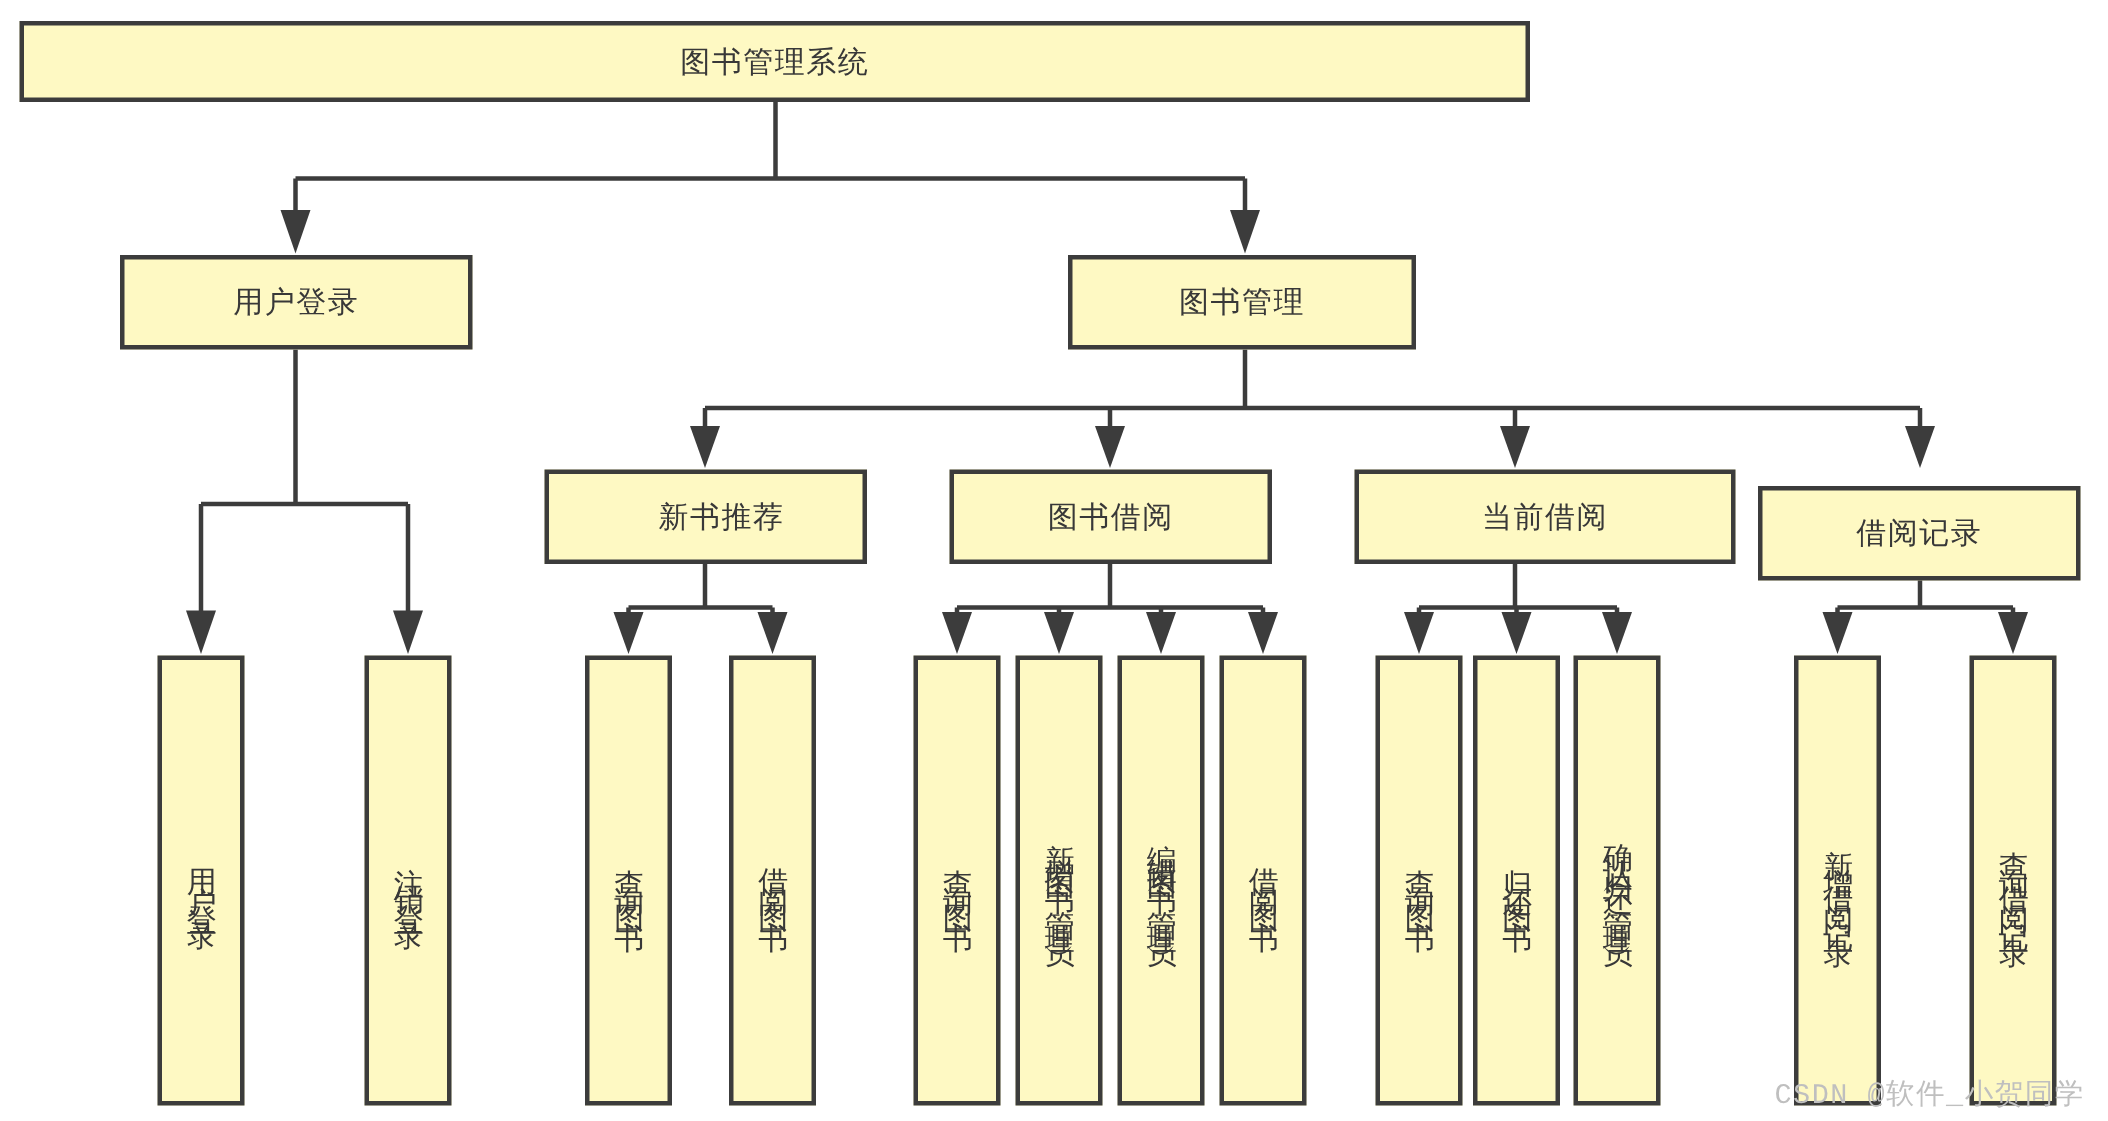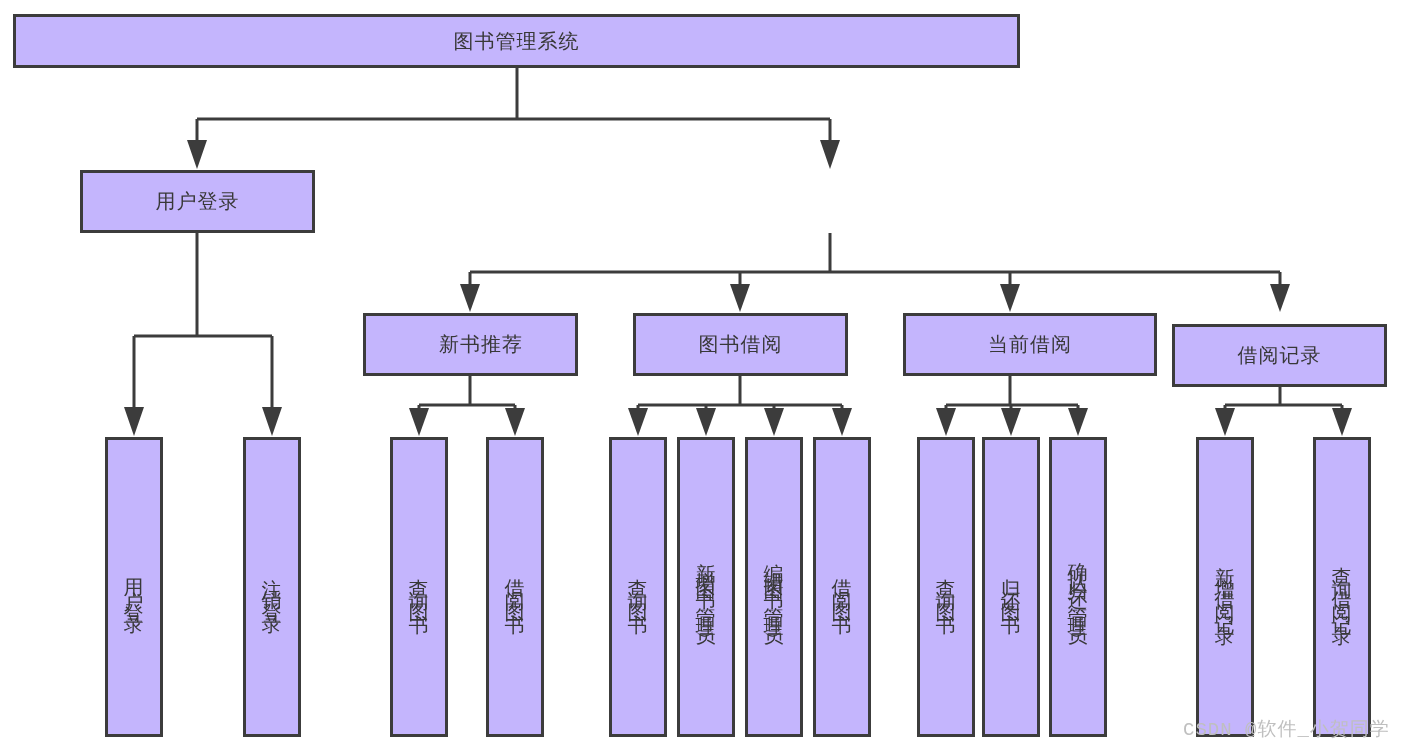"图书管理系统" .box { background: #c4b5fd -> #fef9c3 }
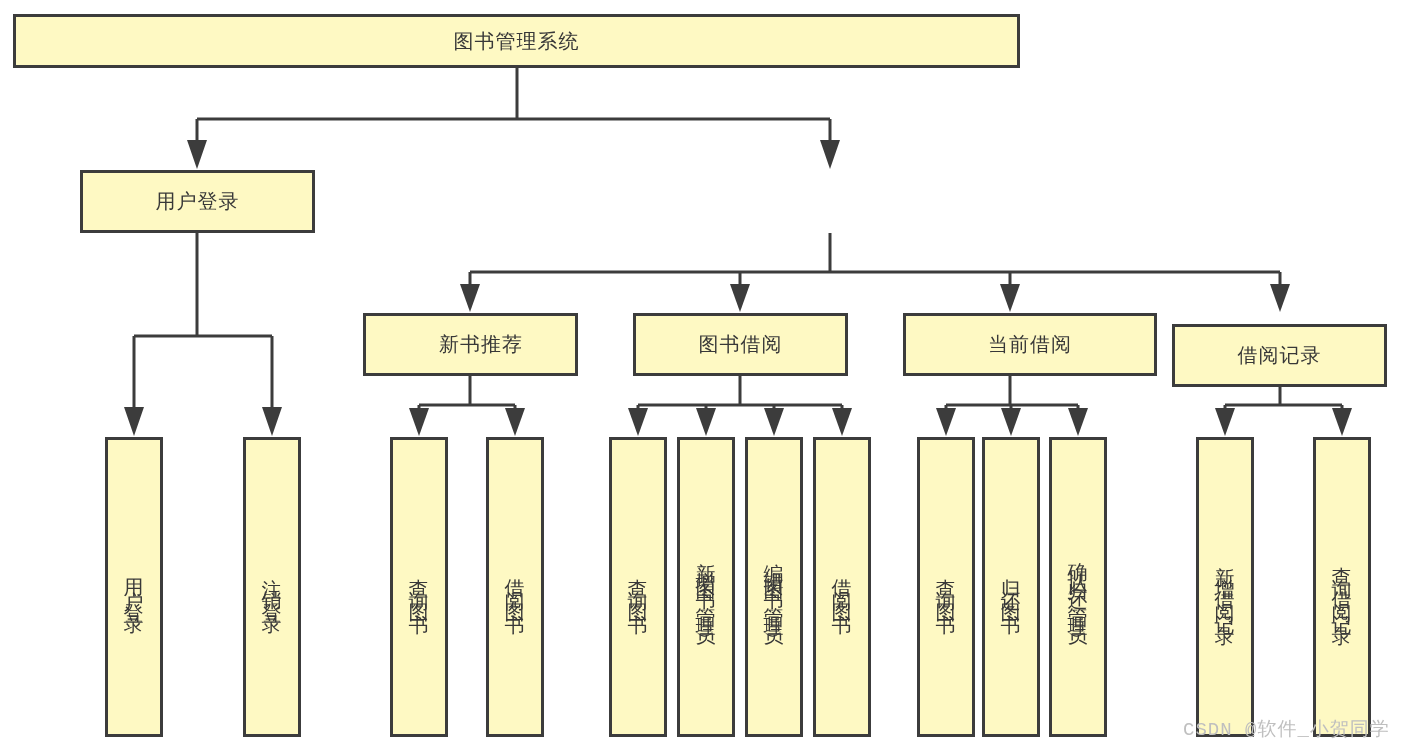"图书管理" div.box { html: none -> <div> <span>图书管理</span> </div> }
